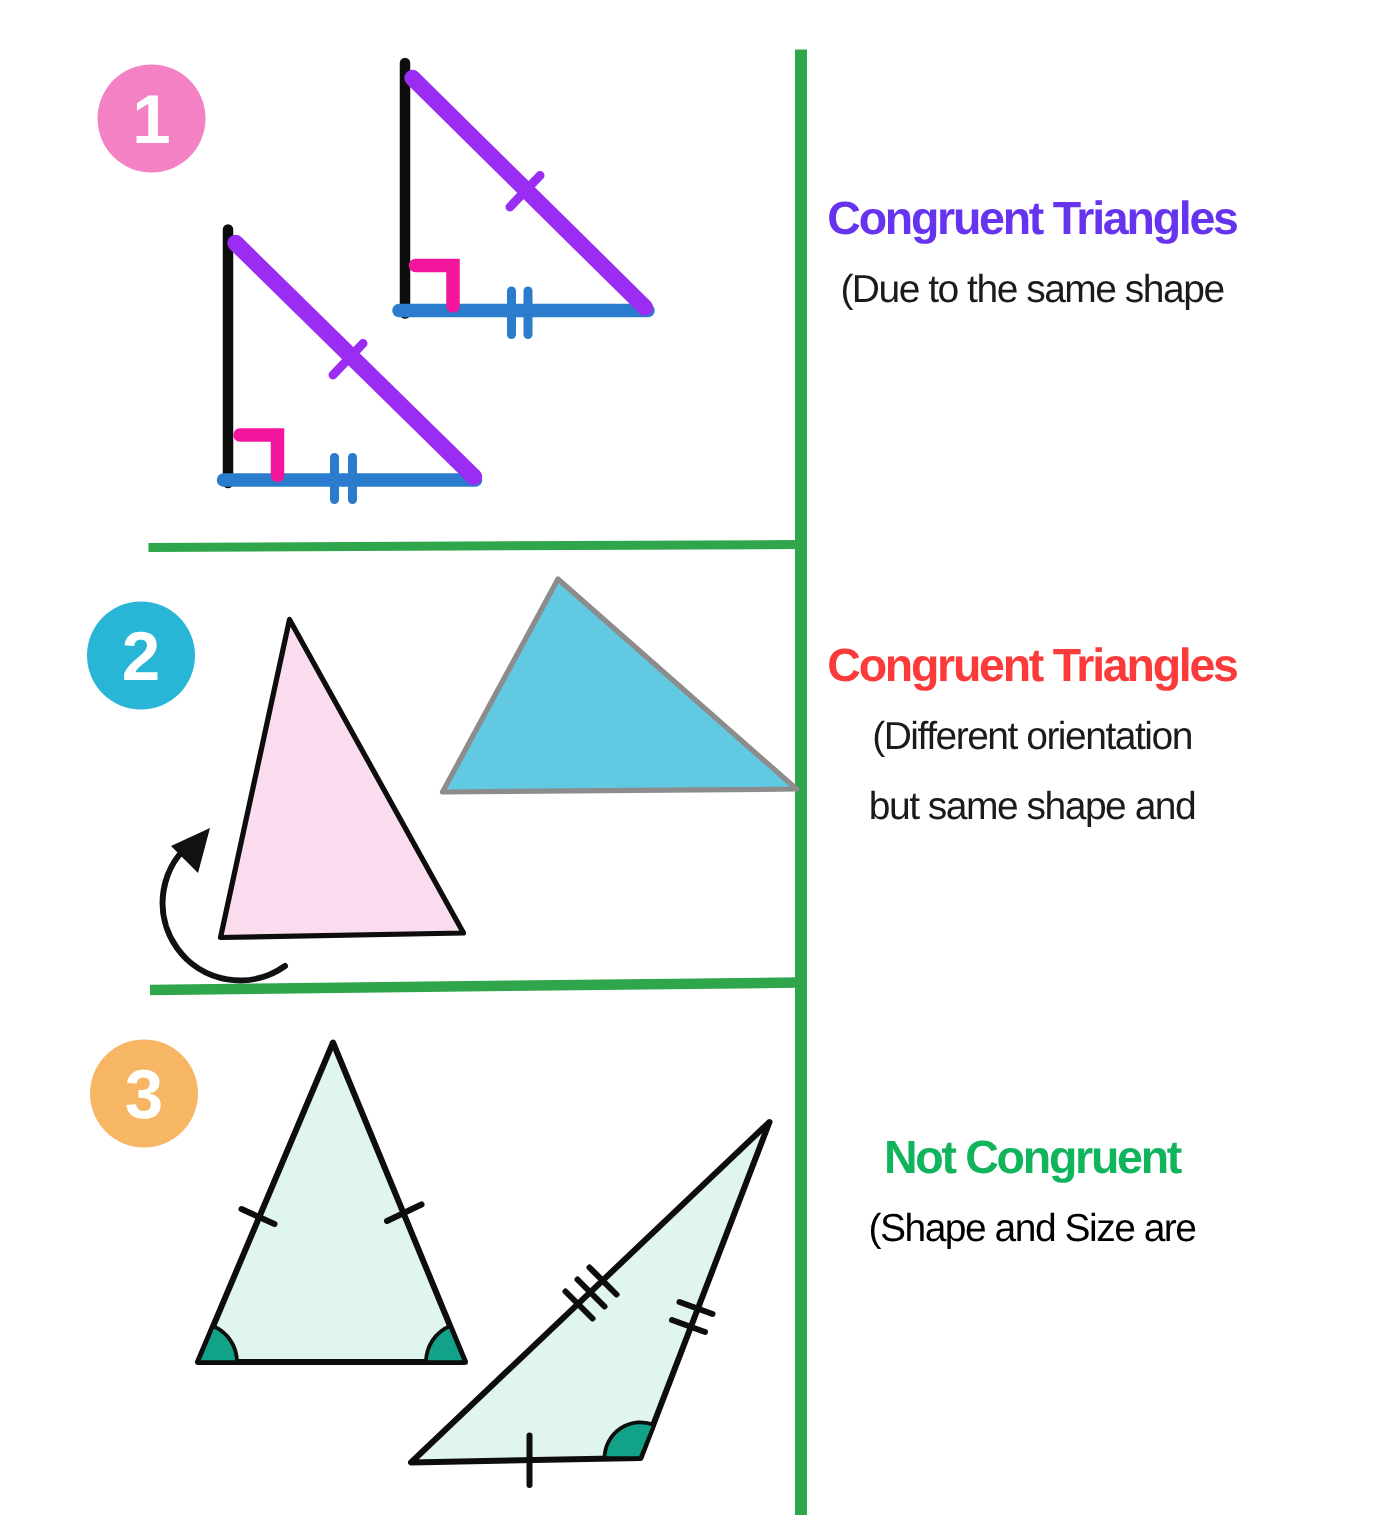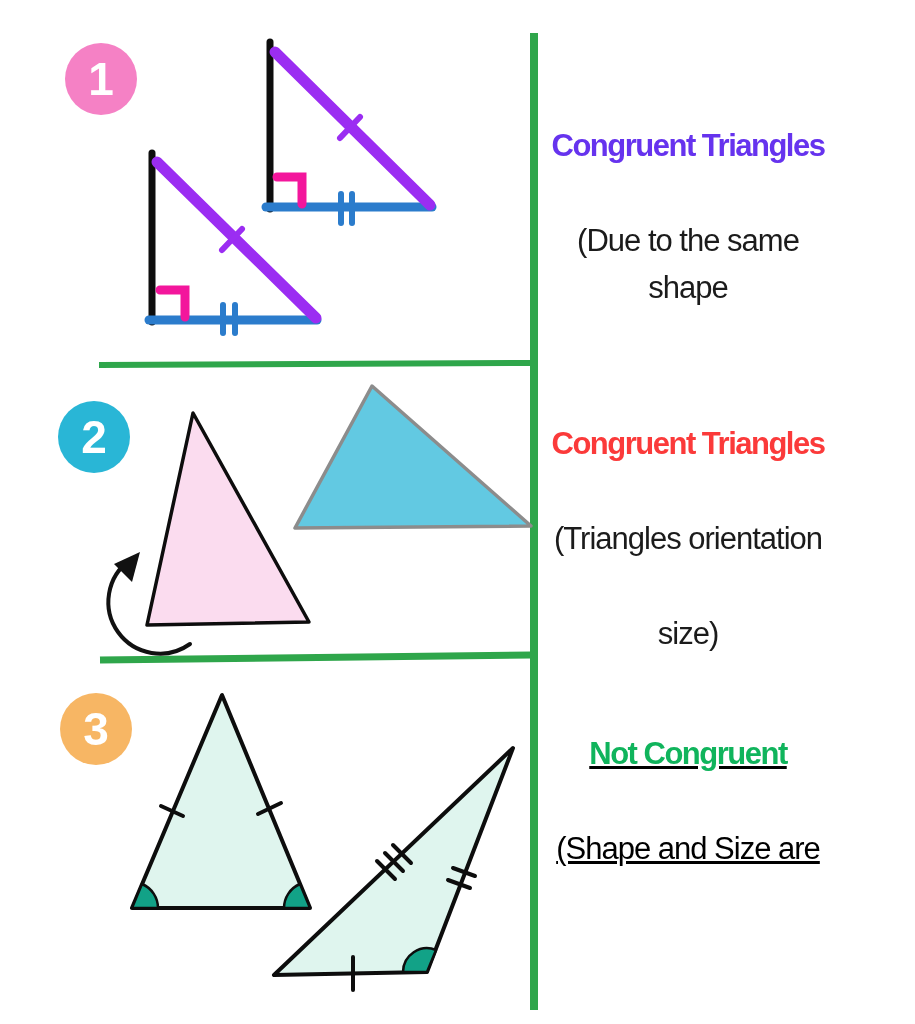"(Due to the same shape" .caption-line { font-size: 31px -> 26px; margin-top: 48px -> none }
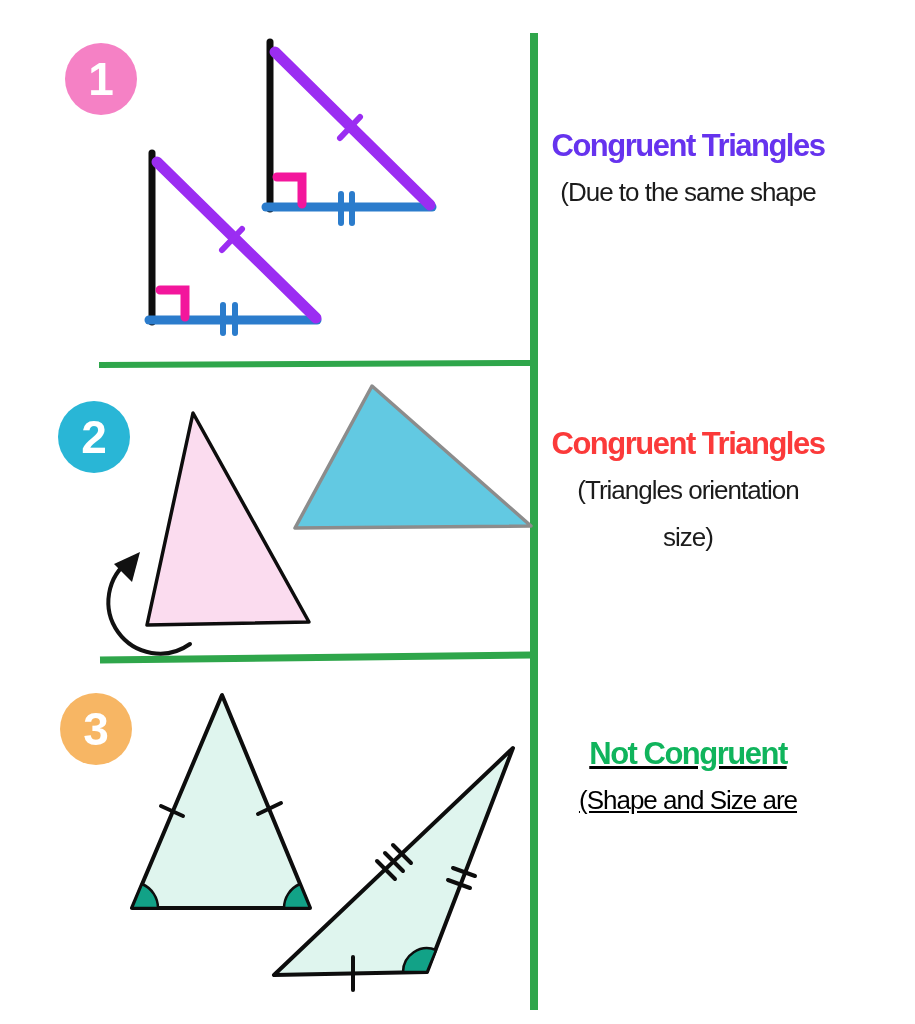"(Triangles orientation" div.caption-line { text: Triangles -> Different }
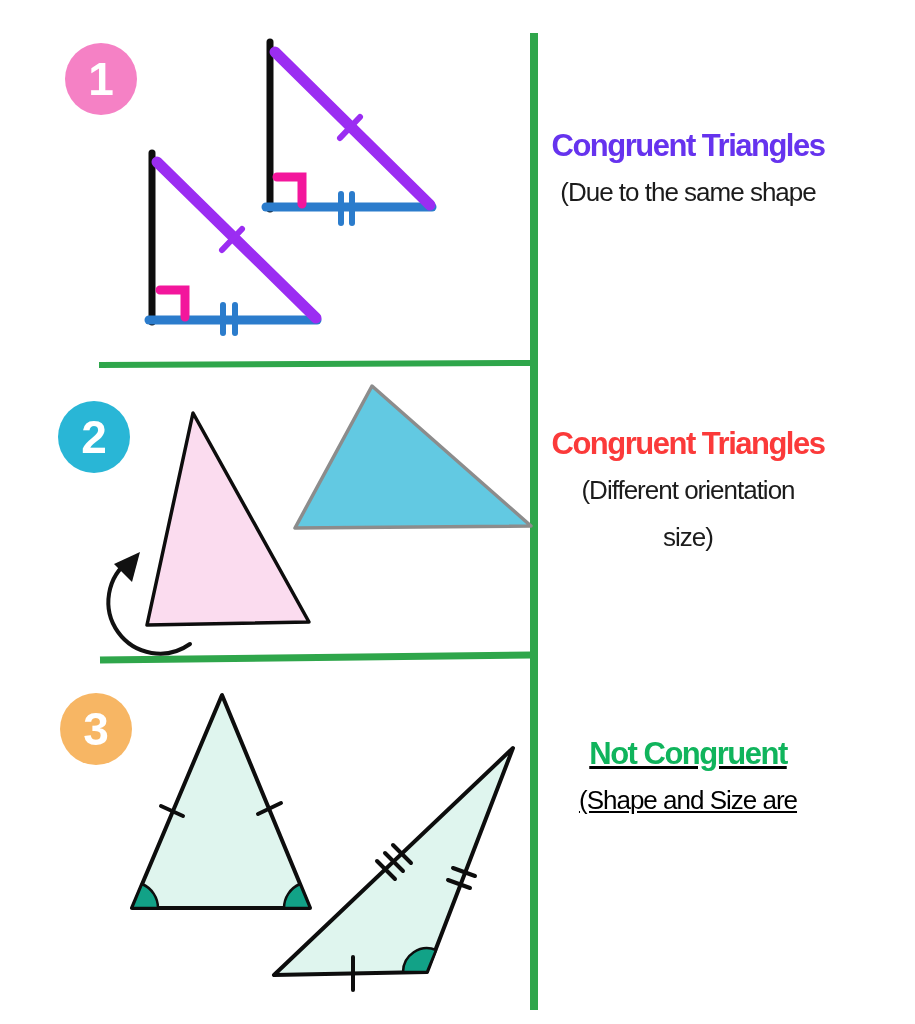"but same shape and" div.caption-line { html: none -> <div>but same shape and</div> }
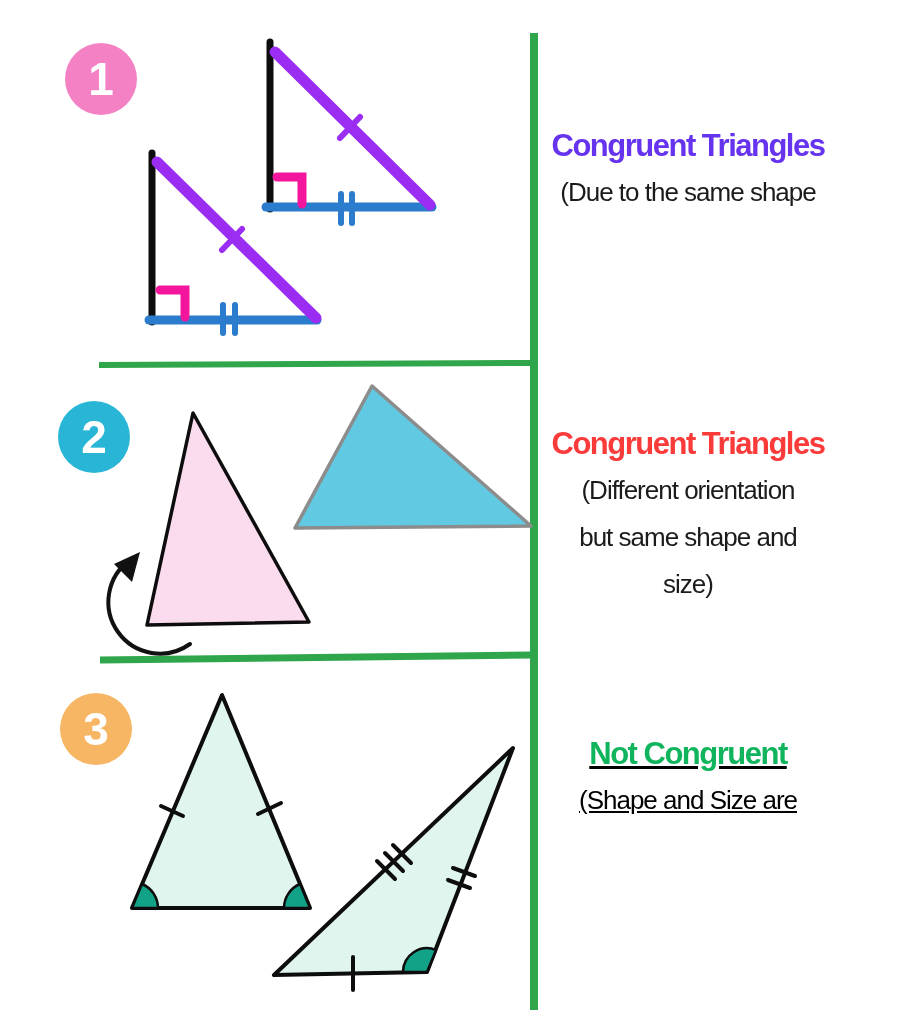"size)" div.caption-line { html: <div>size)</div> -> none }
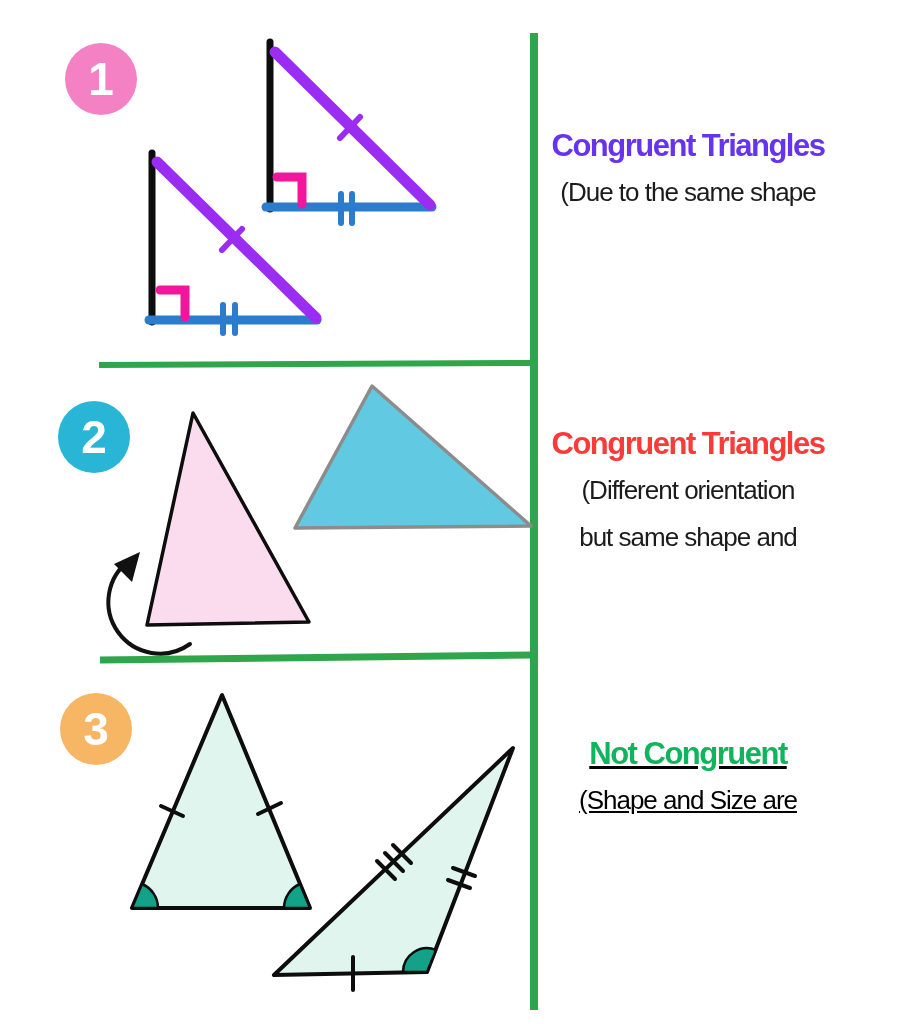"Not Congruent" div.caption { text-decoration: underline -> none; top: 730px -> 748px }
